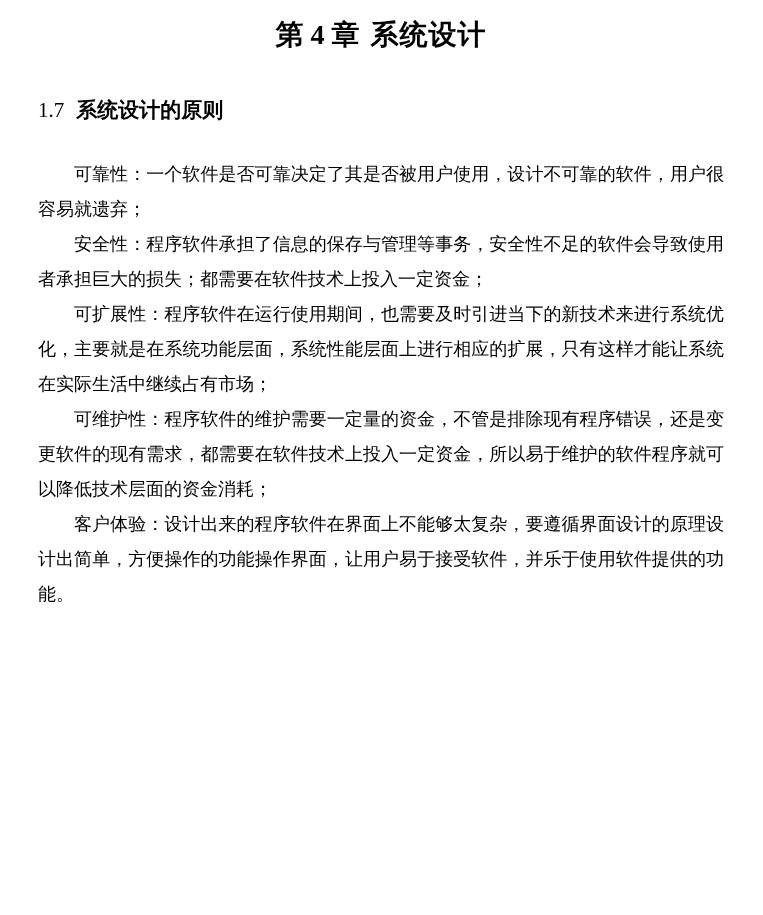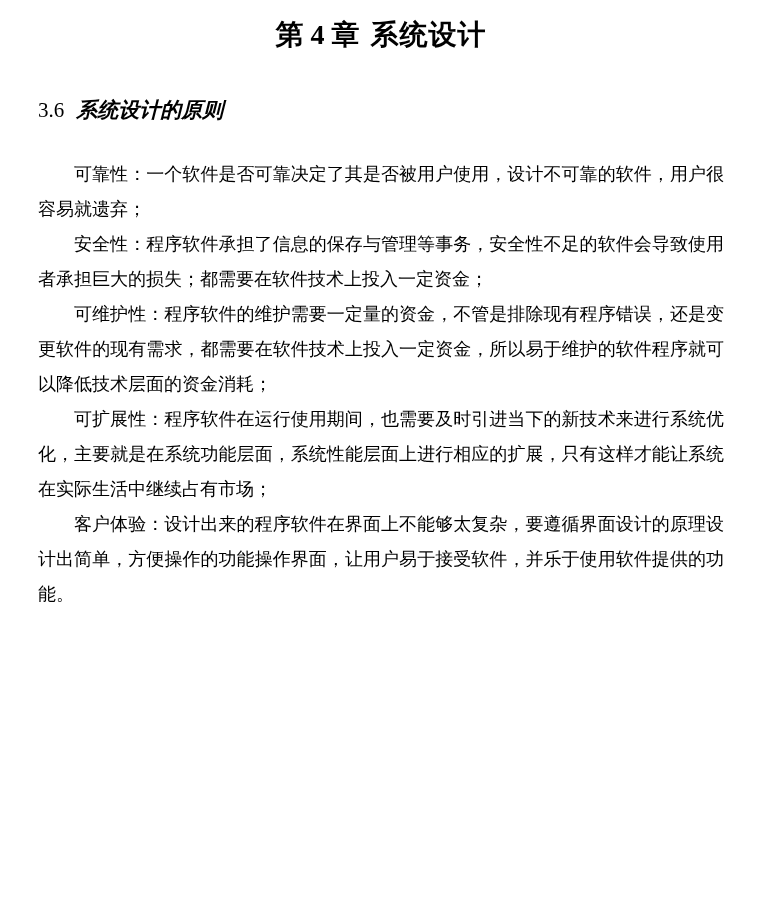"3.6" span.num { text: 3.6 -> 1.7 }
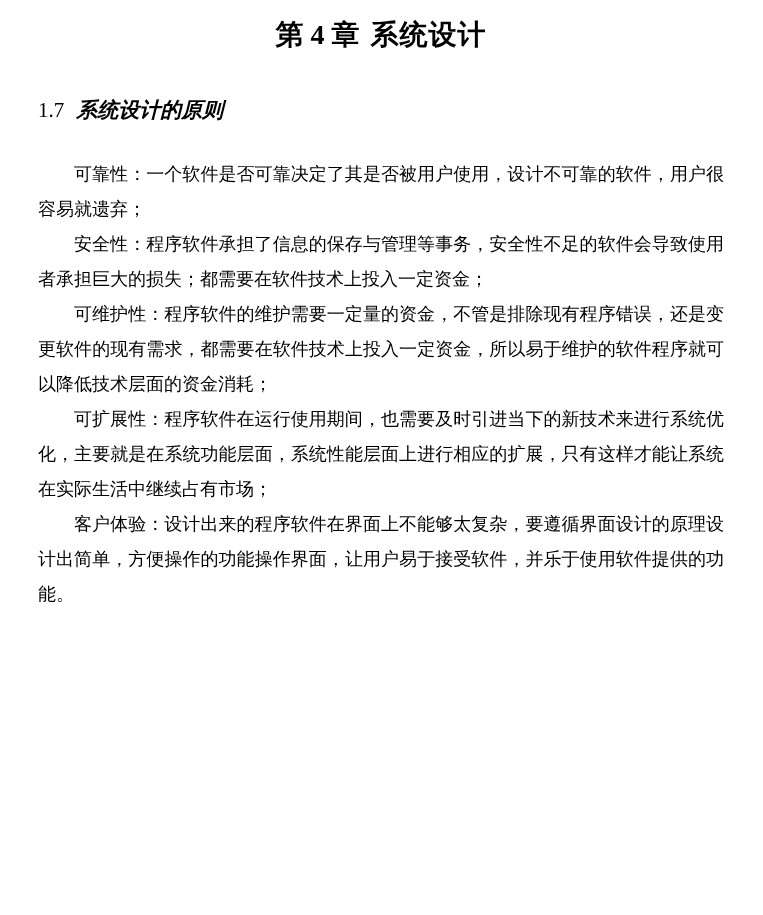"系统设计的原则" .section-heading .ttl { font-style: italic -> none }
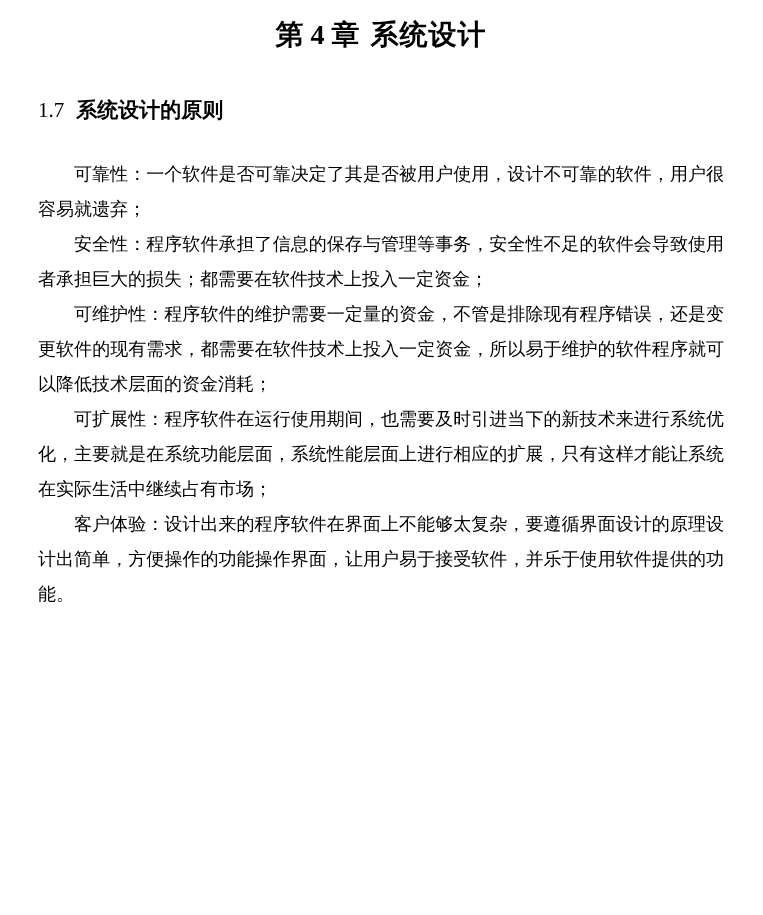"可维护性：程序软件的维护需要一定量的资金，不管是排除现有程序错误，还是变更软件的" p { order: before "可扩展性：程序软件在运行使用期间，也需要及时引进当下的新技术来进行系统优化，主要" -> after "可扩展性：程序软件在运行使用期间，也需要及时引进当下的新技术来进行系统优化，主要" }
